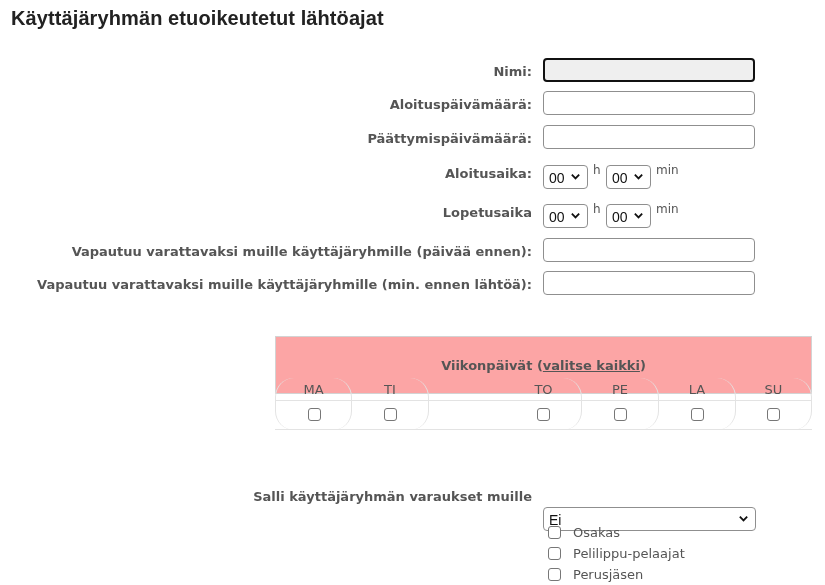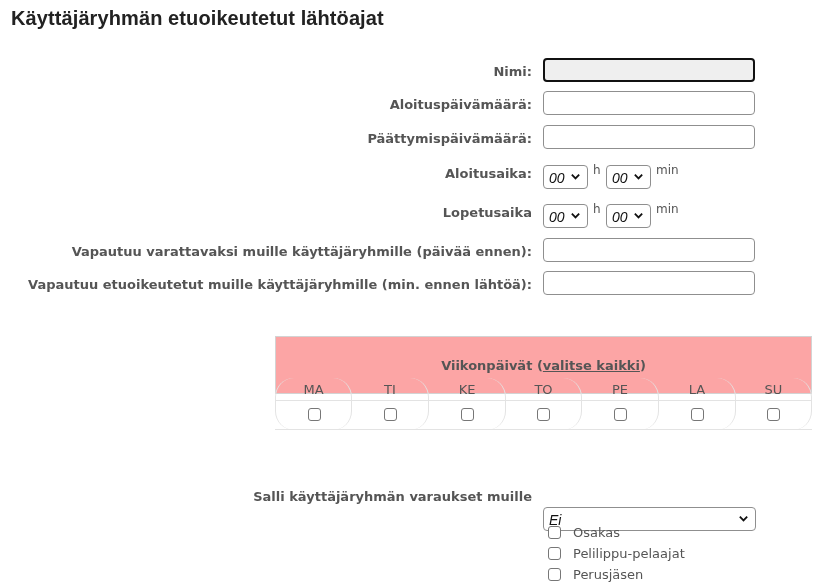"00" .sel .v { font-style: italic -> none }
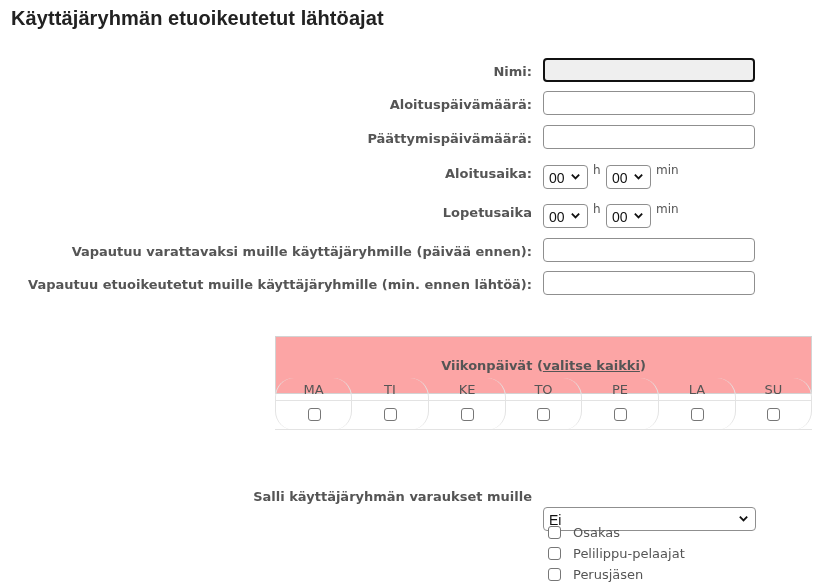"Vapautuu etuoikeutetut muille" div.lbl { text: etuoikeutetut -> varattavaksi }
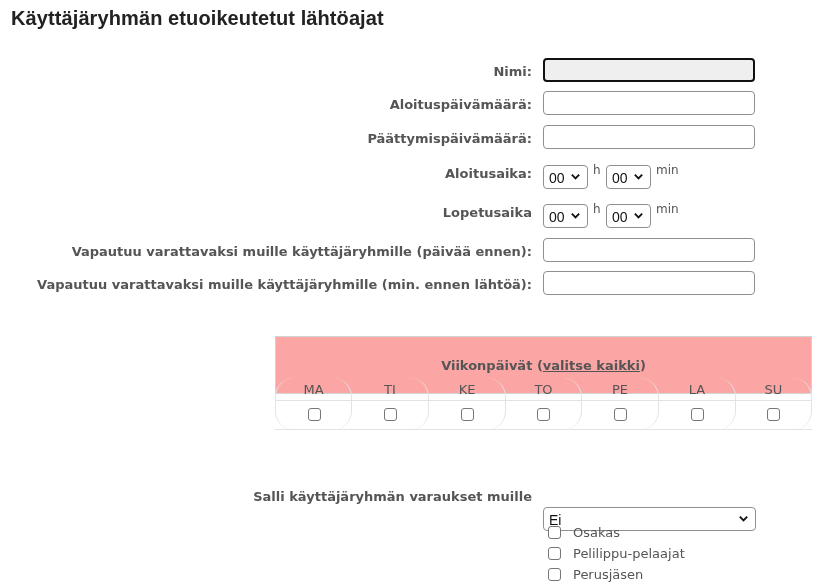"KE" div.col { html: <div> <div>KE</div> <div></div> </div> -> none }
